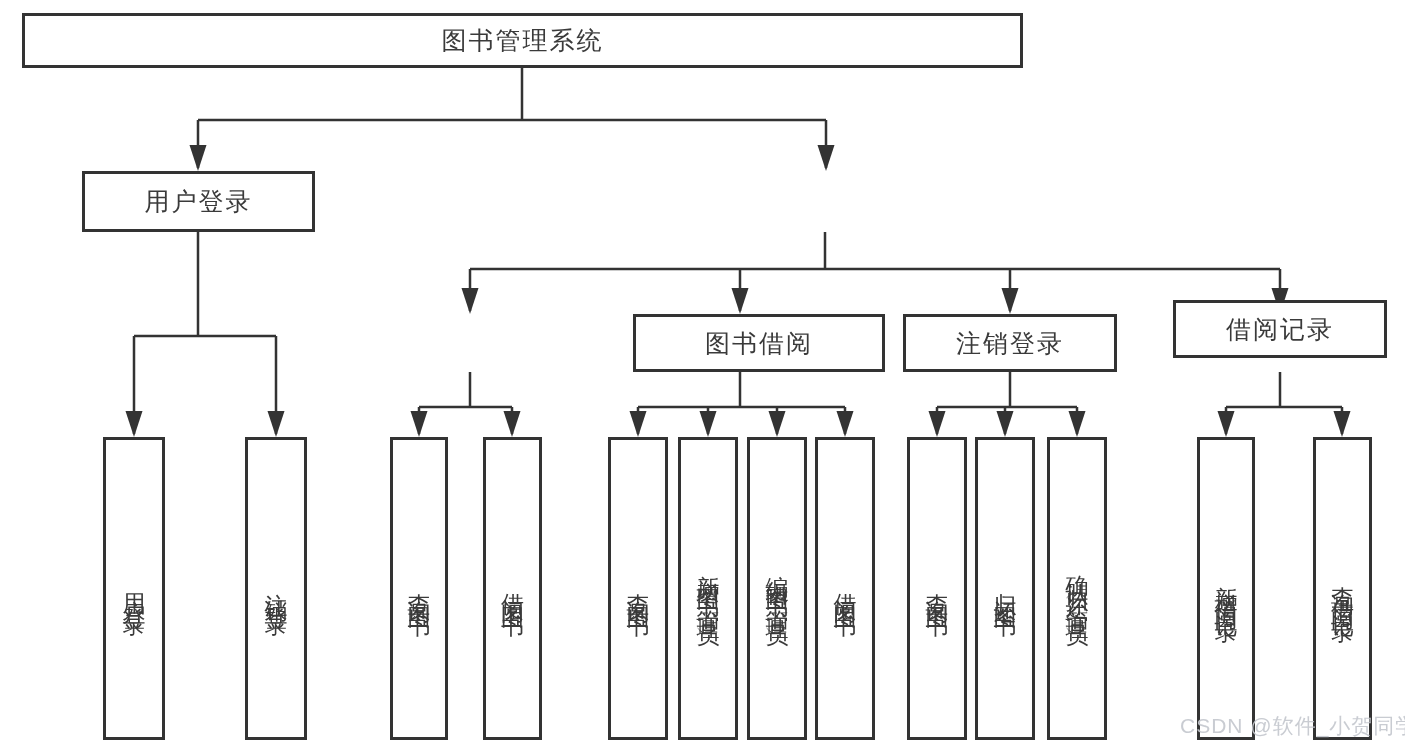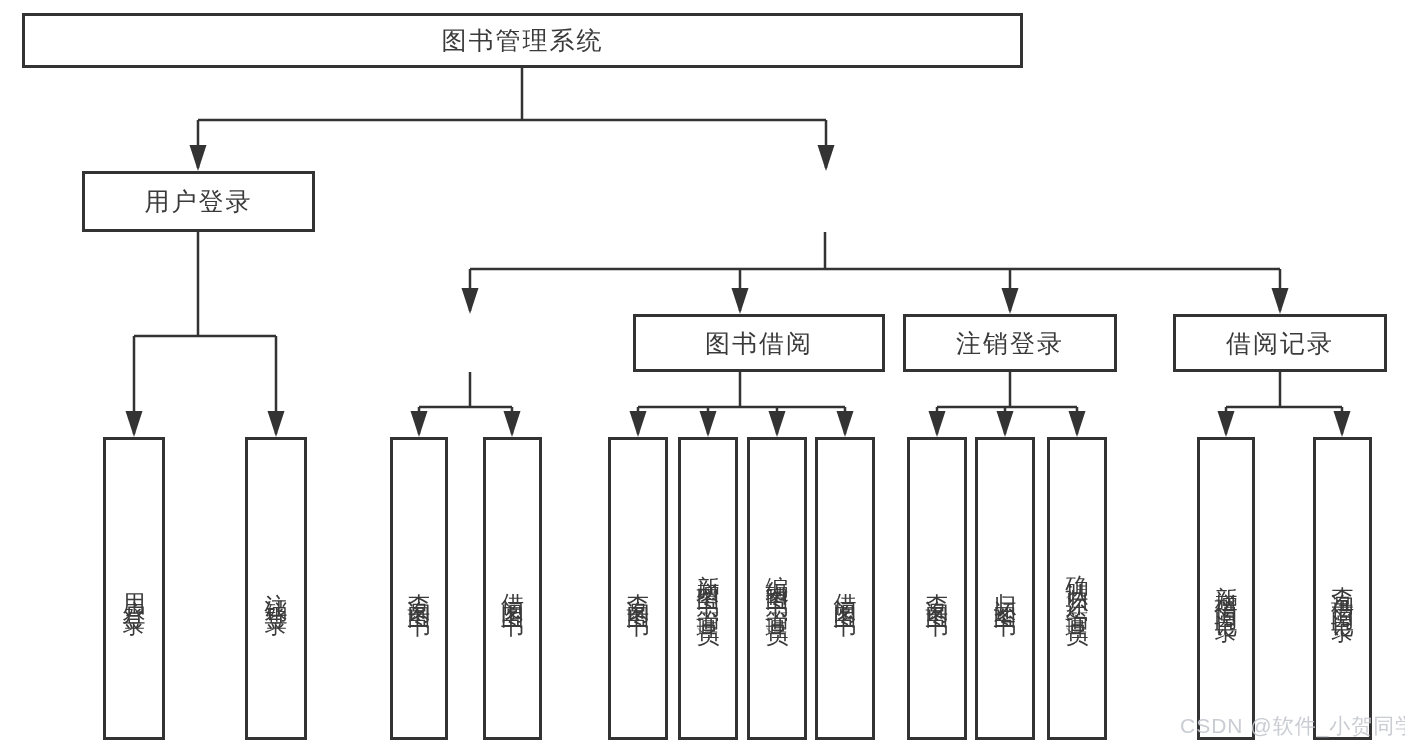"借阅记录" .n-l3d { top: 314px -> 300px }
